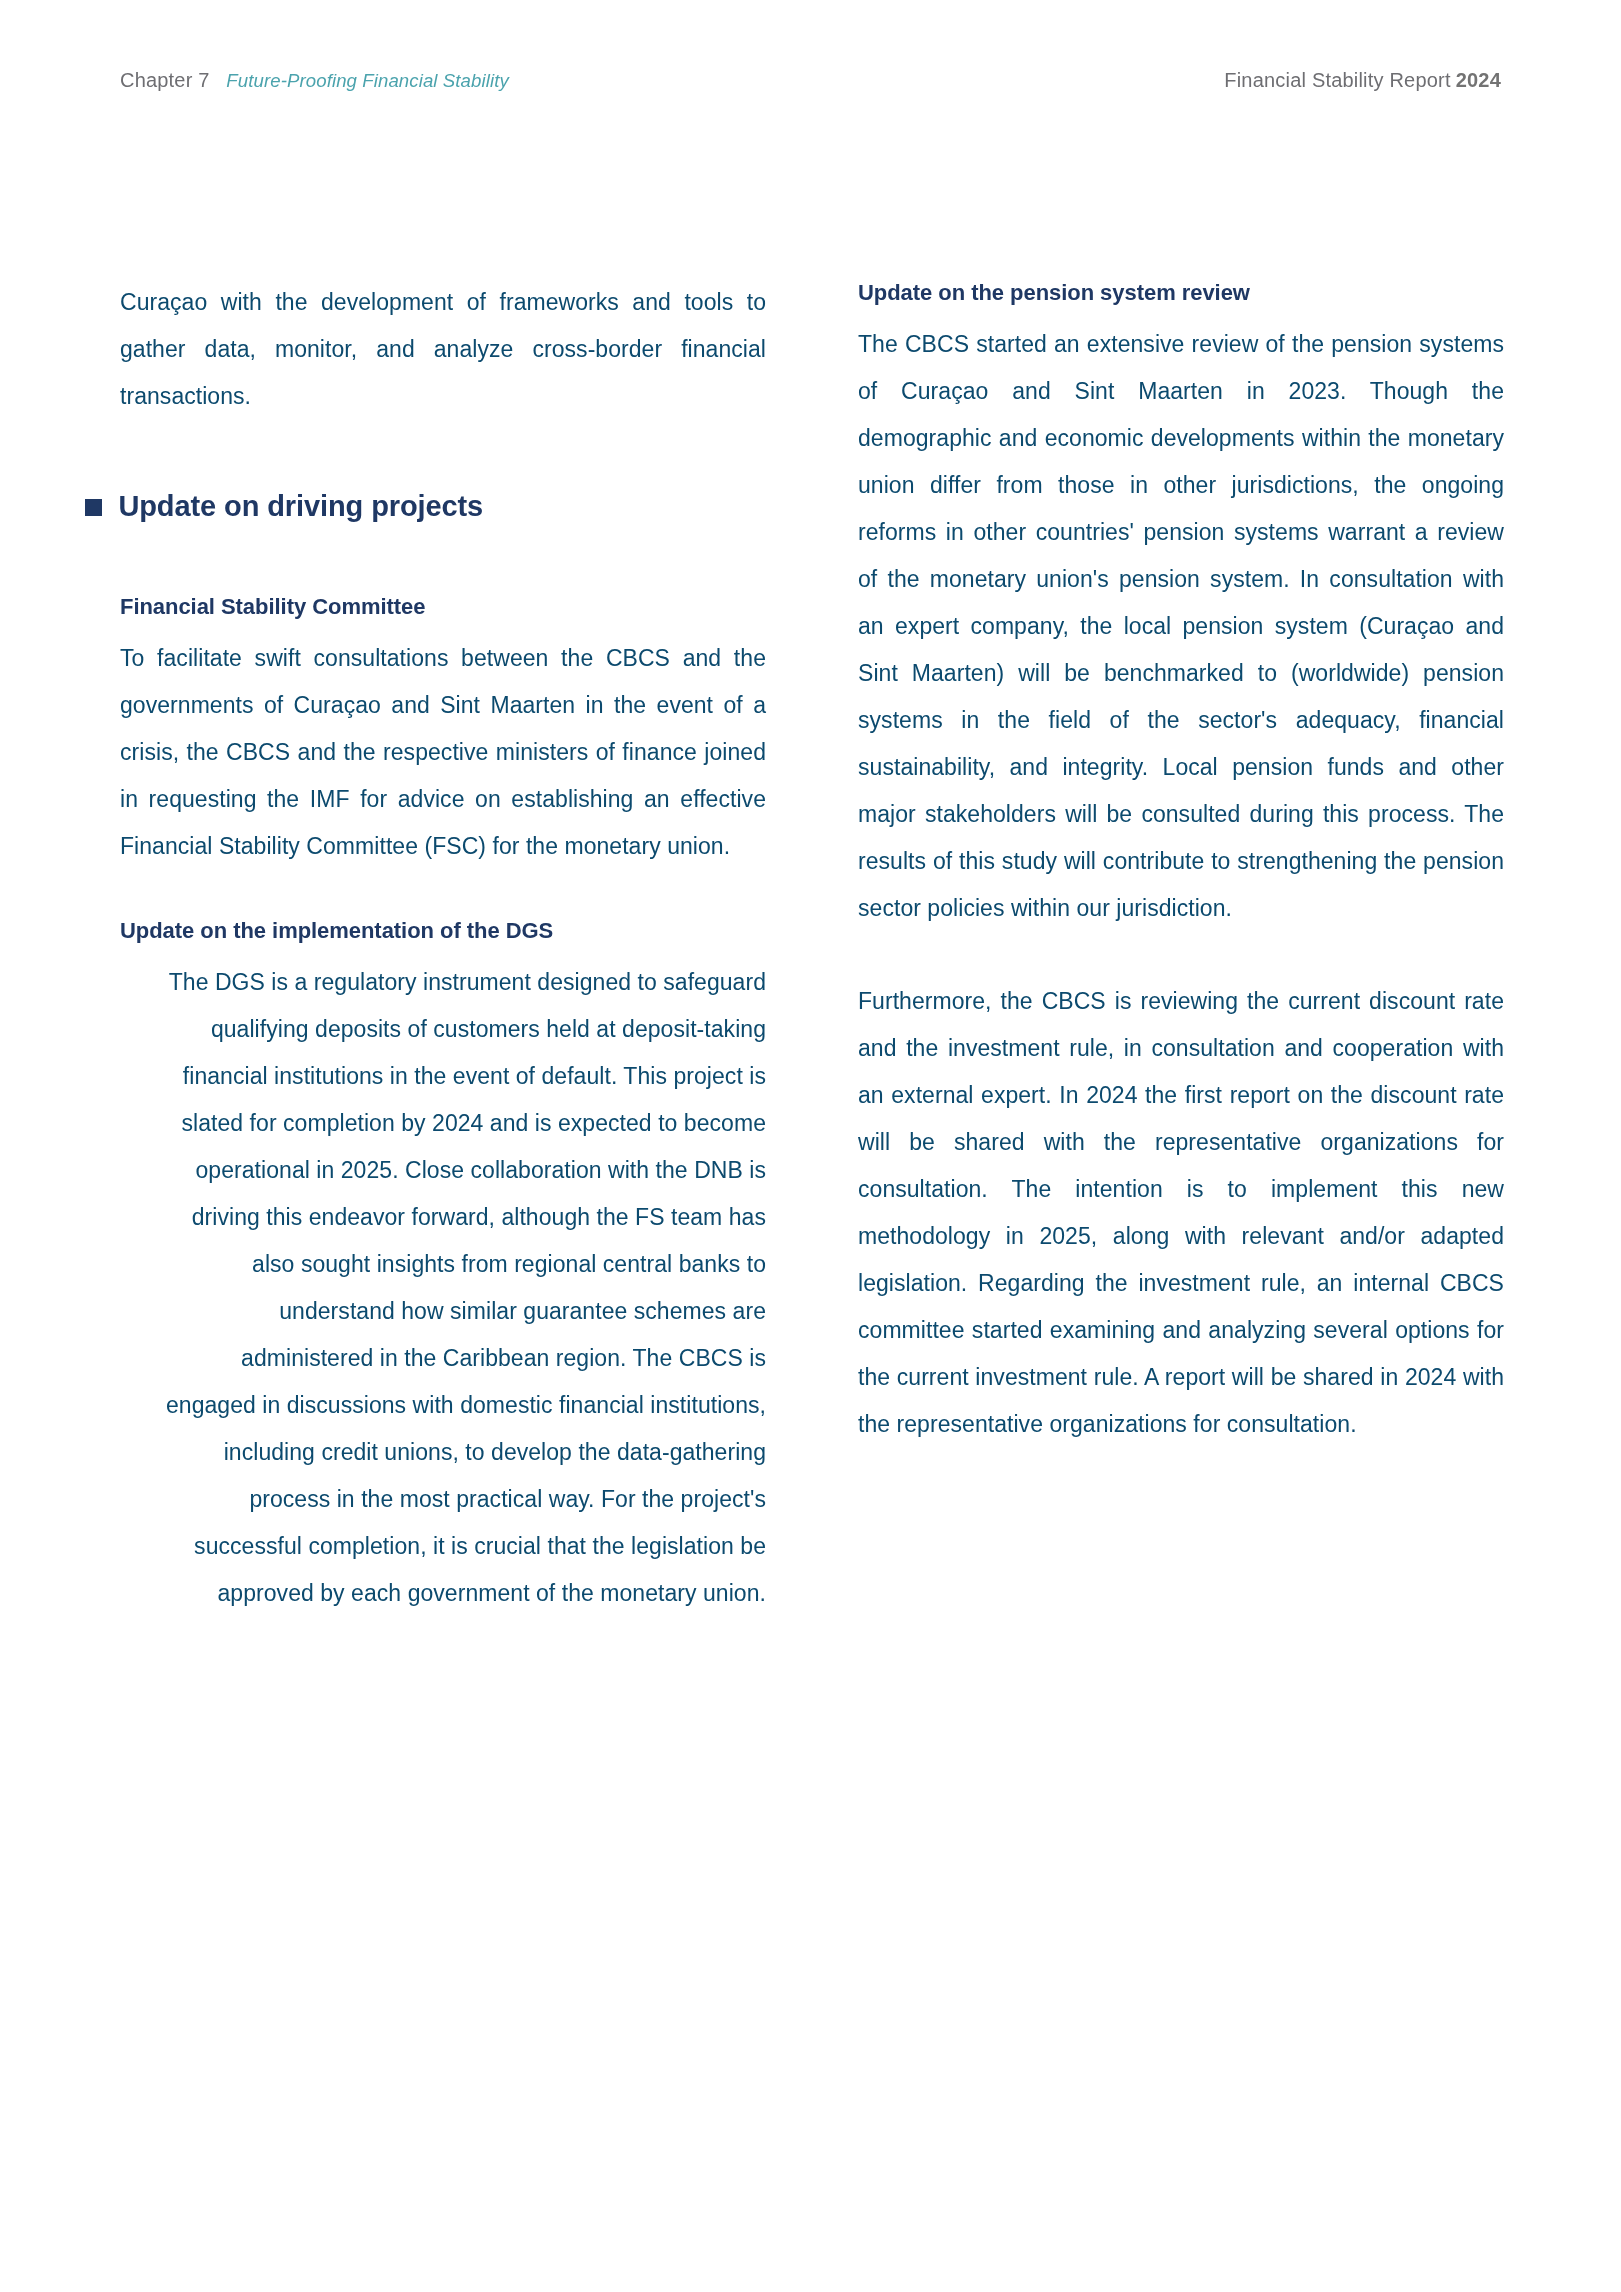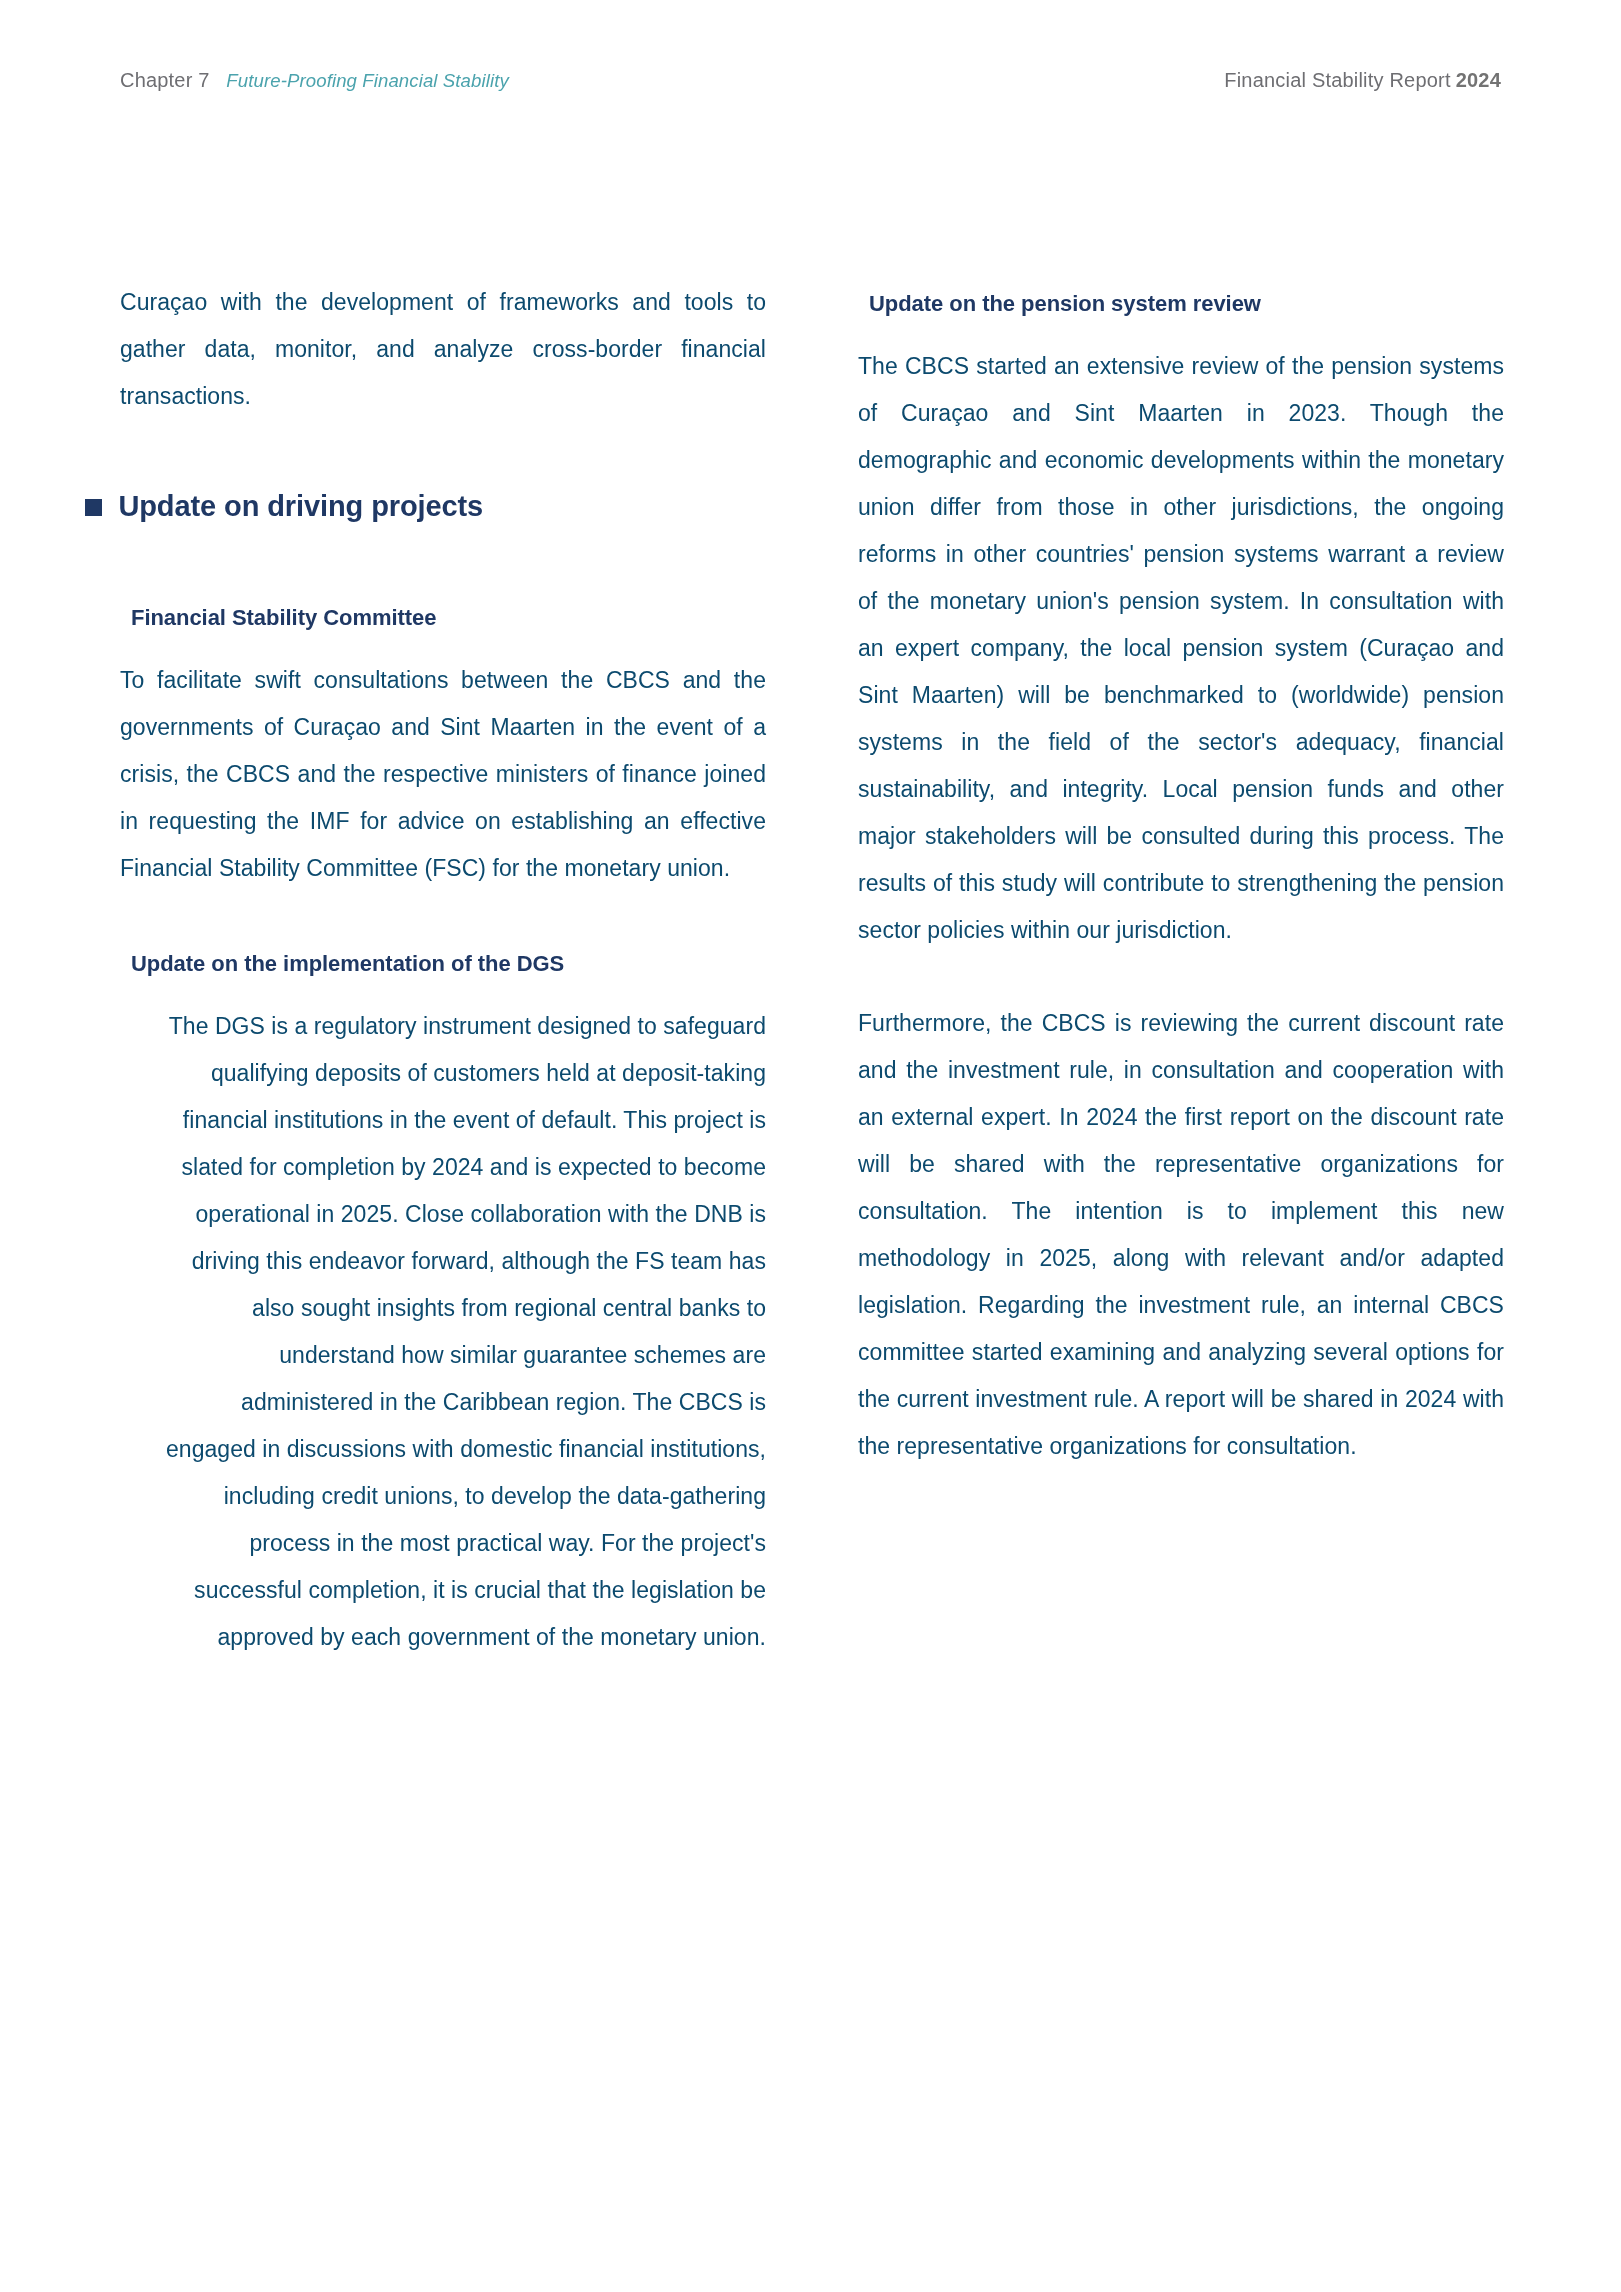"Update on the pension system" .sub-heading { margin: 11px -> 0 }
